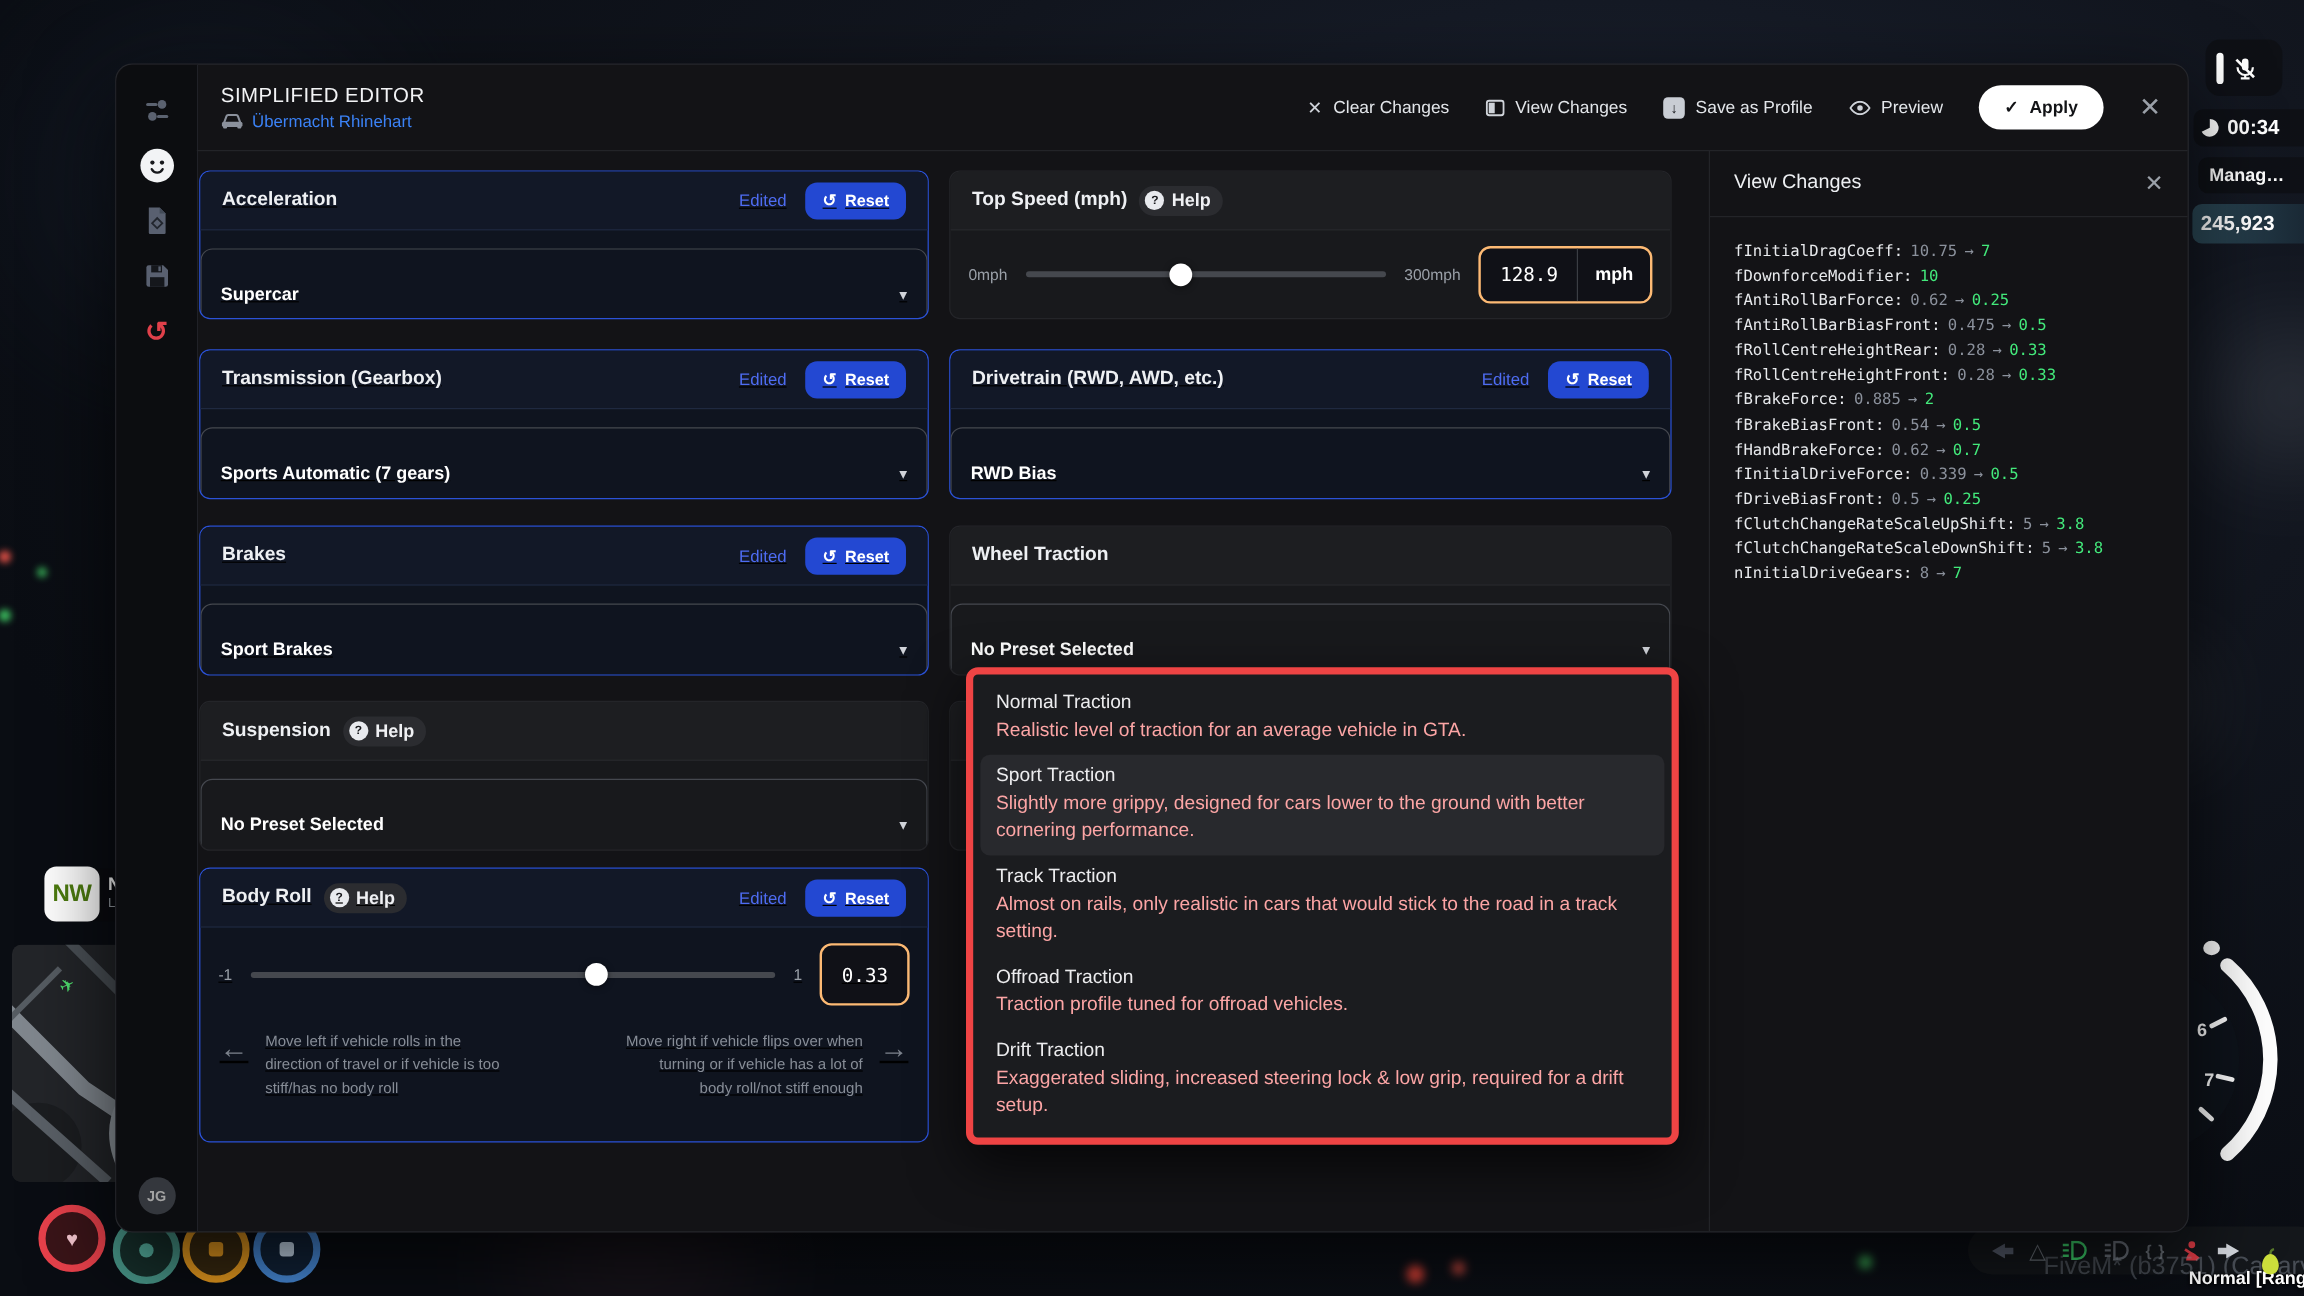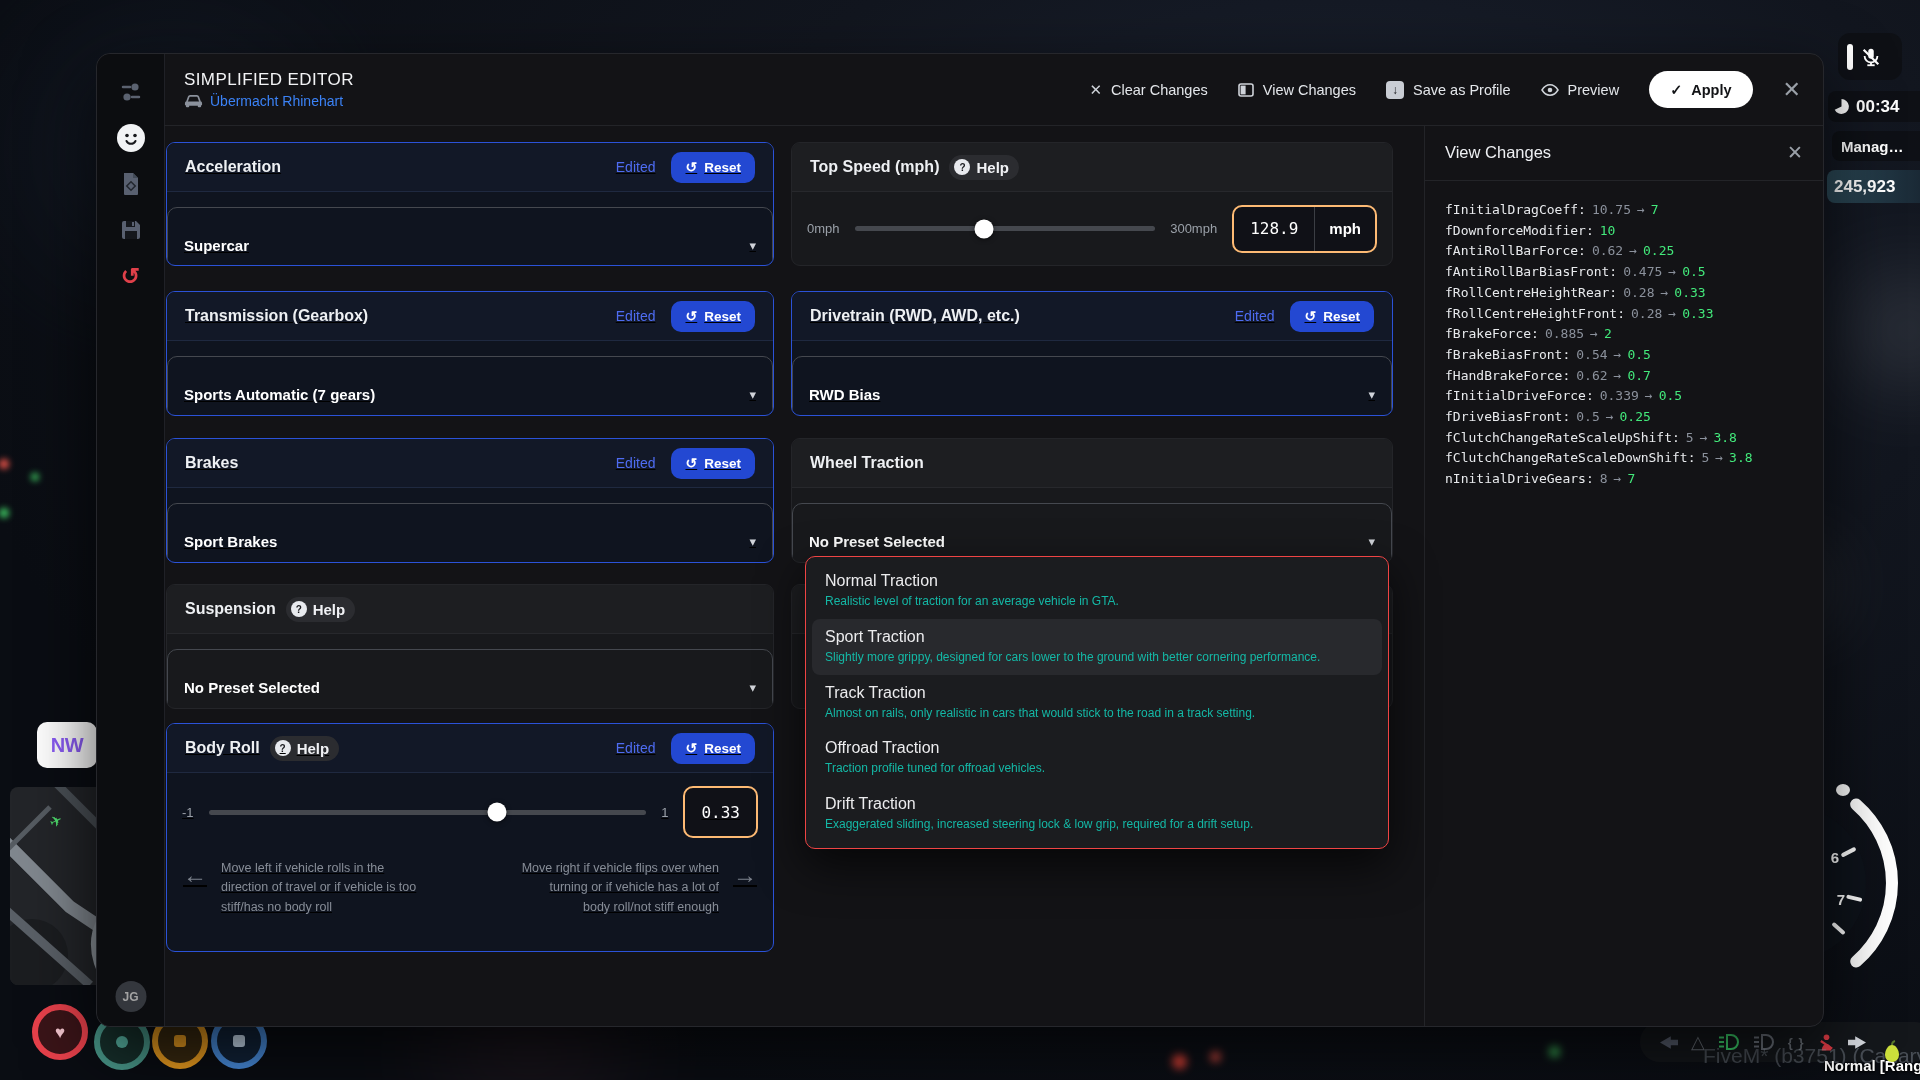"Normal Traction" .traction-menu { border: 1px solid #ef4444 -> 6px solid #ef4444 }
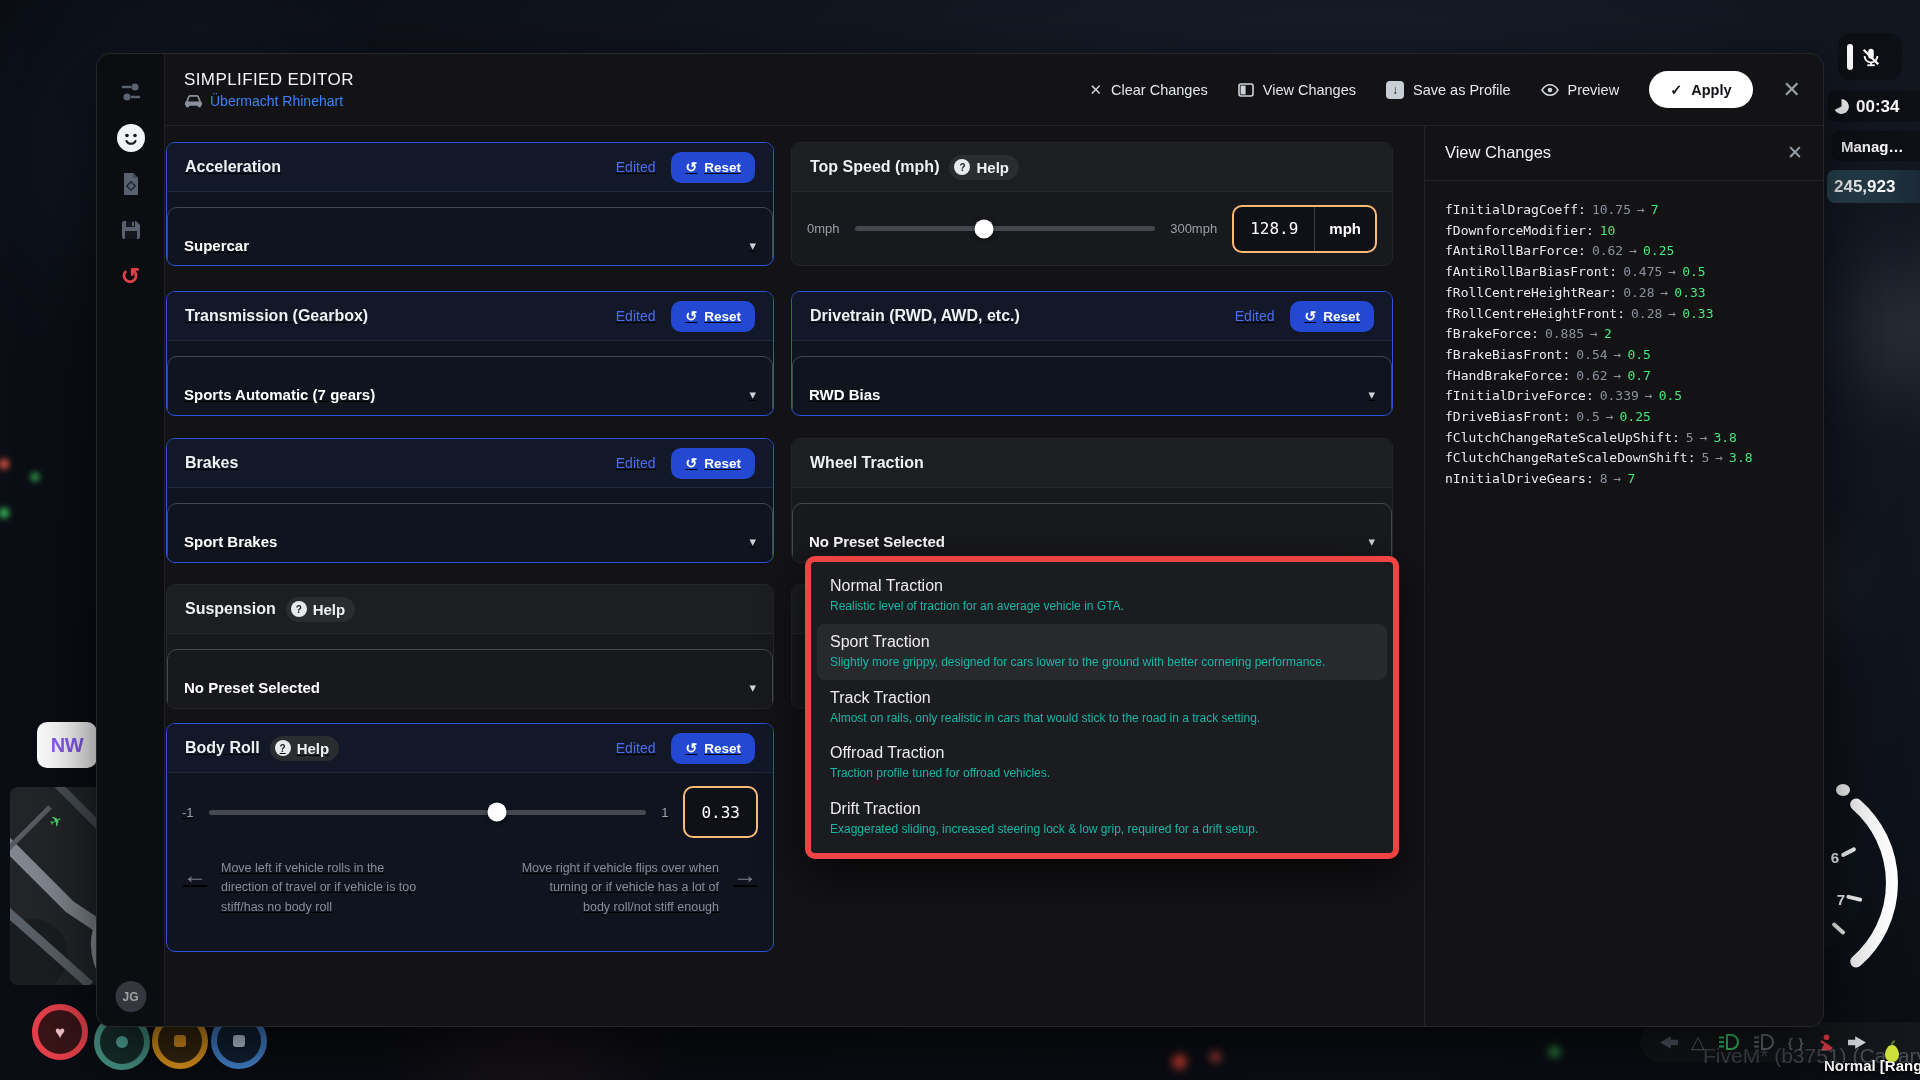"Realistic level of traction for" .menu-desc { color: #14b8a6 -> #fca5a5; font-size: 12px -> 16px }
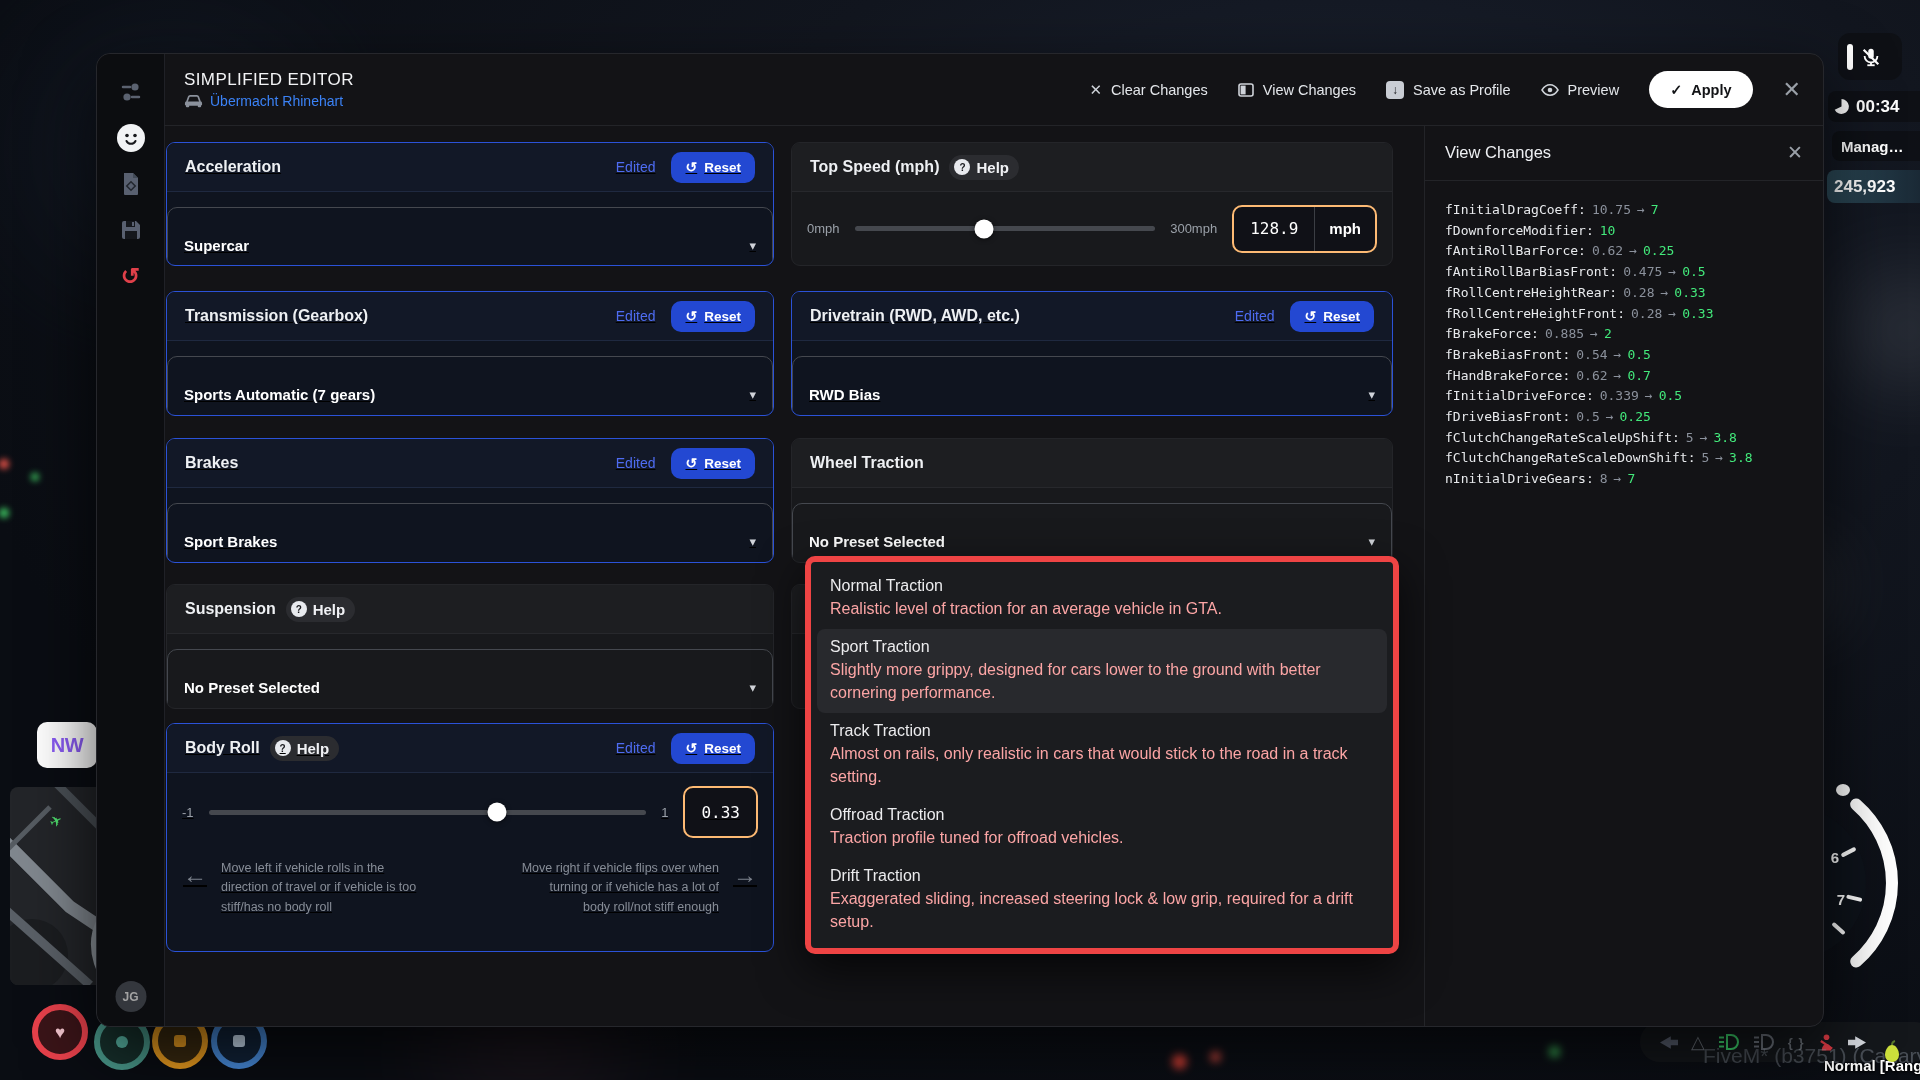"NW" #nw-box { color: #8b5cf6 -> #4d7c0f; width: 60px -> 46px }
